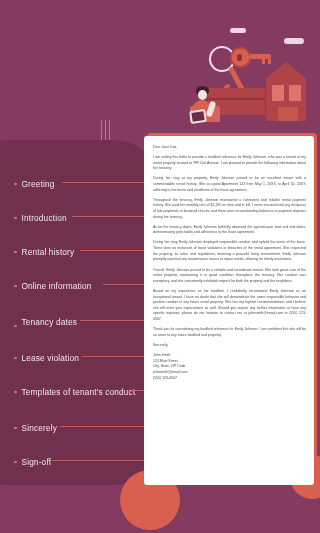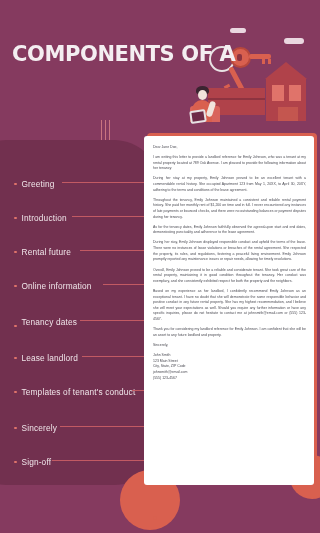"COMPONENTS OF A" div.title-main { html: <div>COMPONENTS OF A</div> -> none }
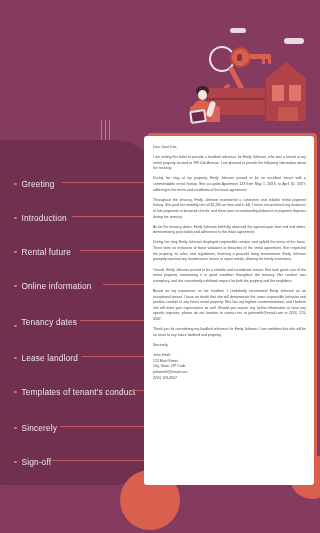"Rental future" span { text: future -> history }
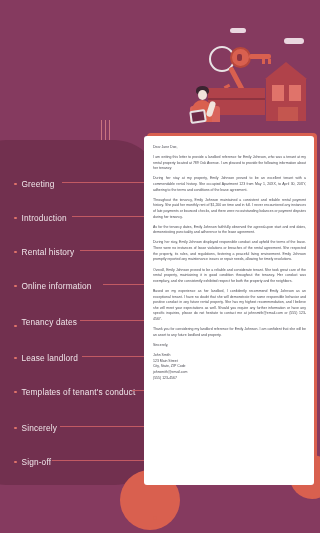"Lease landlord" span { text: landlord -> violation }
